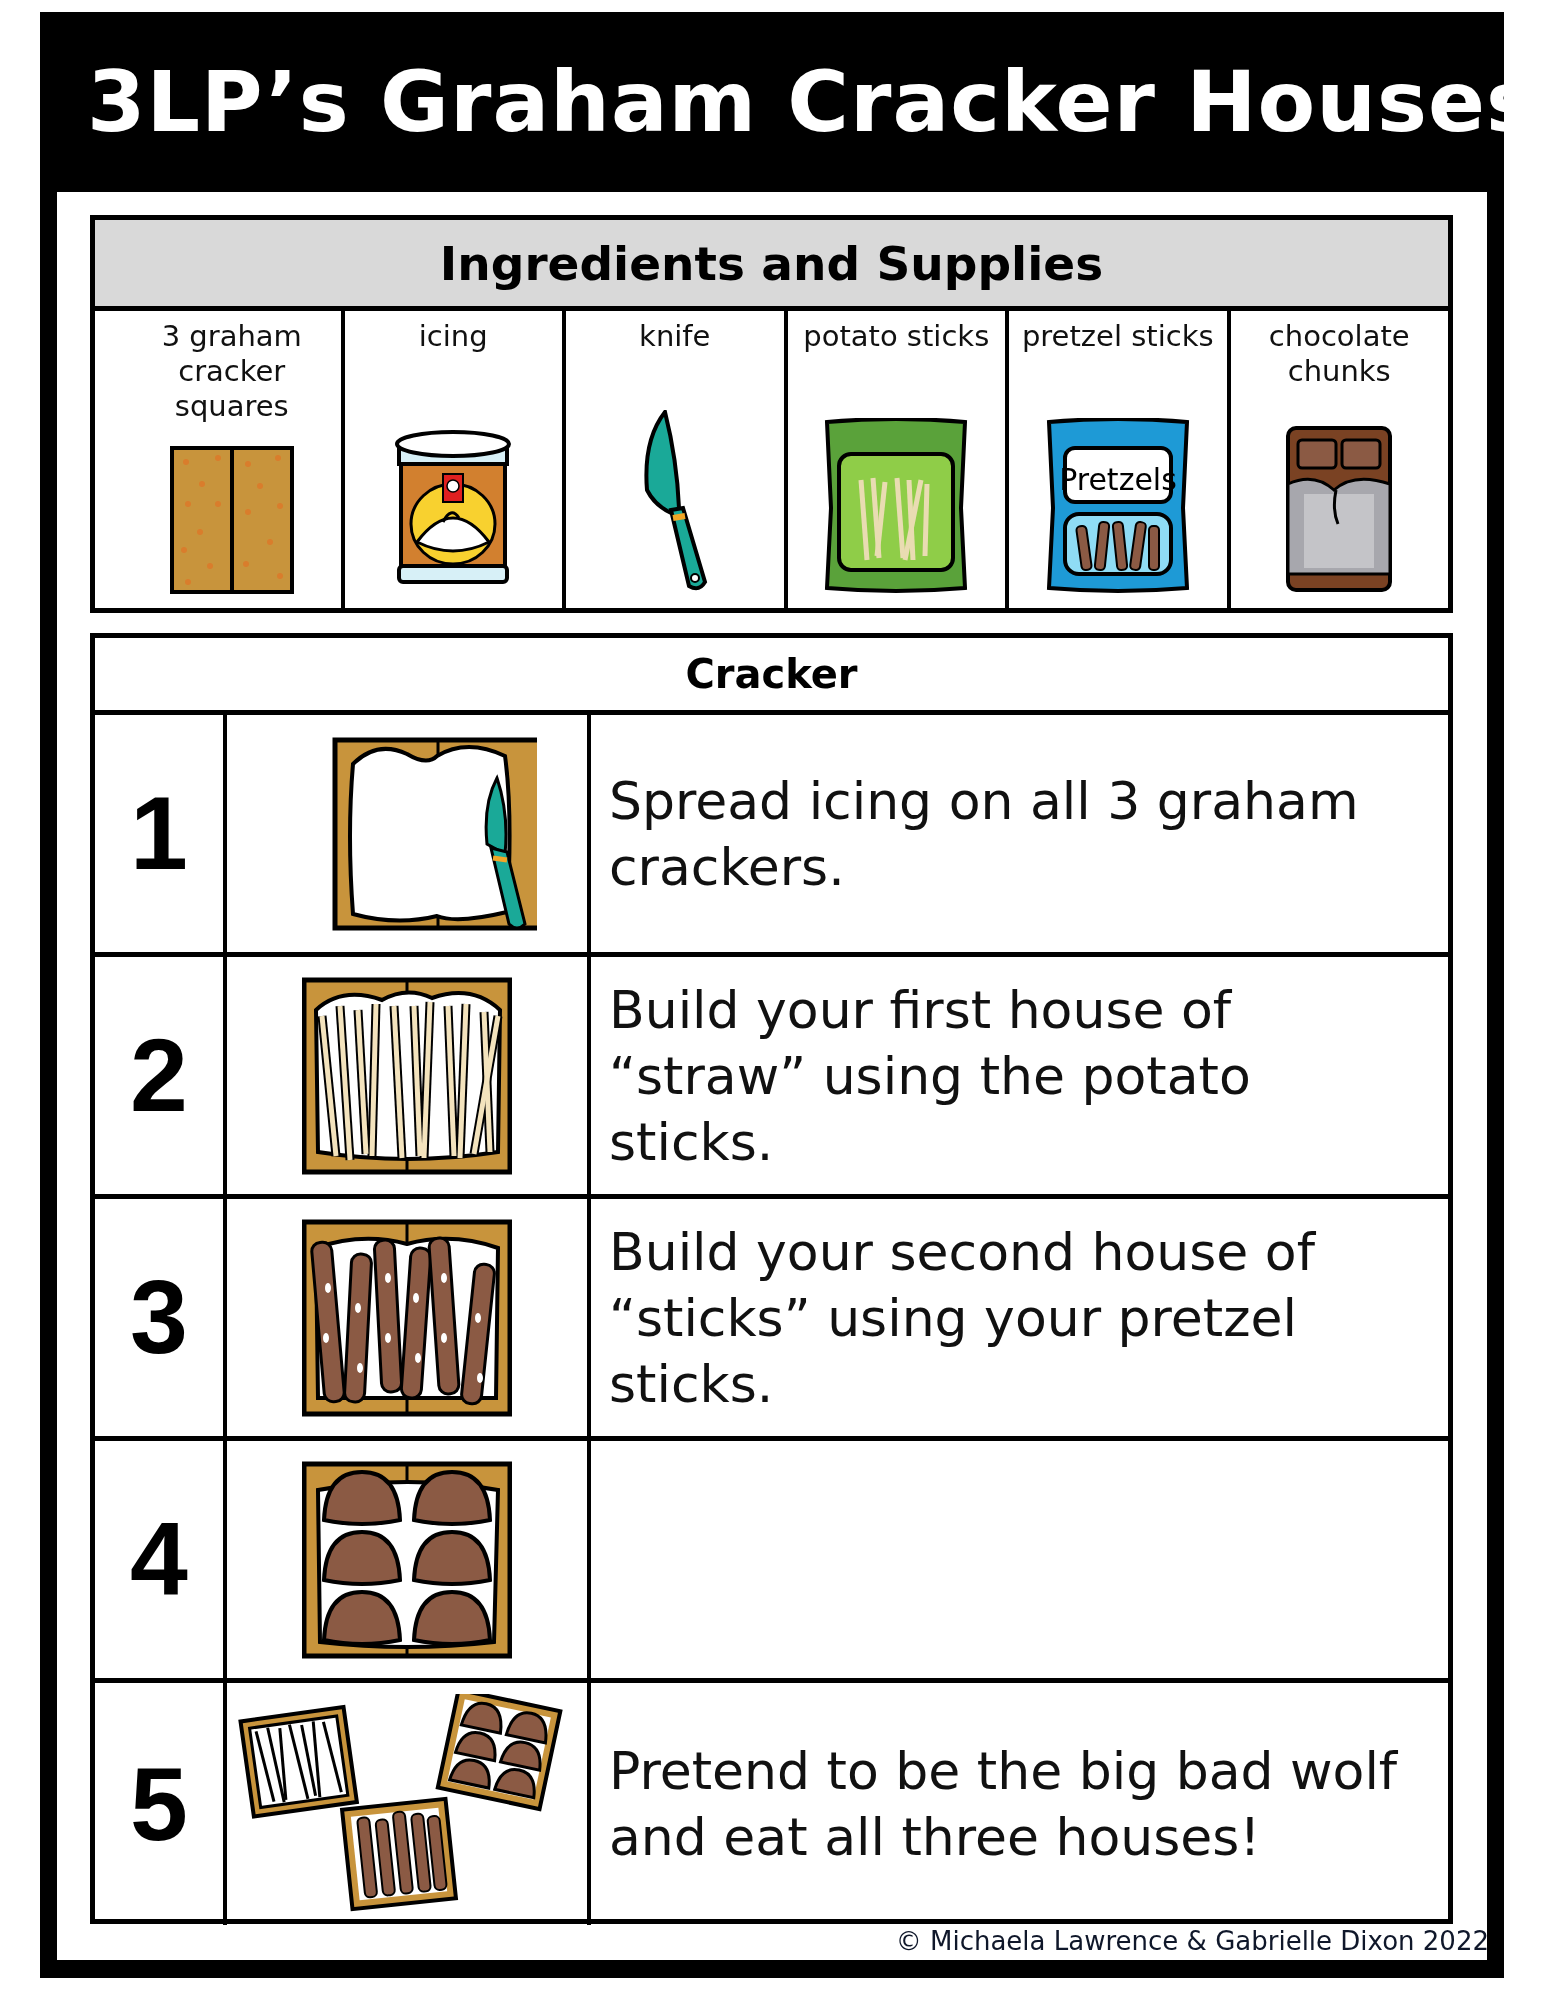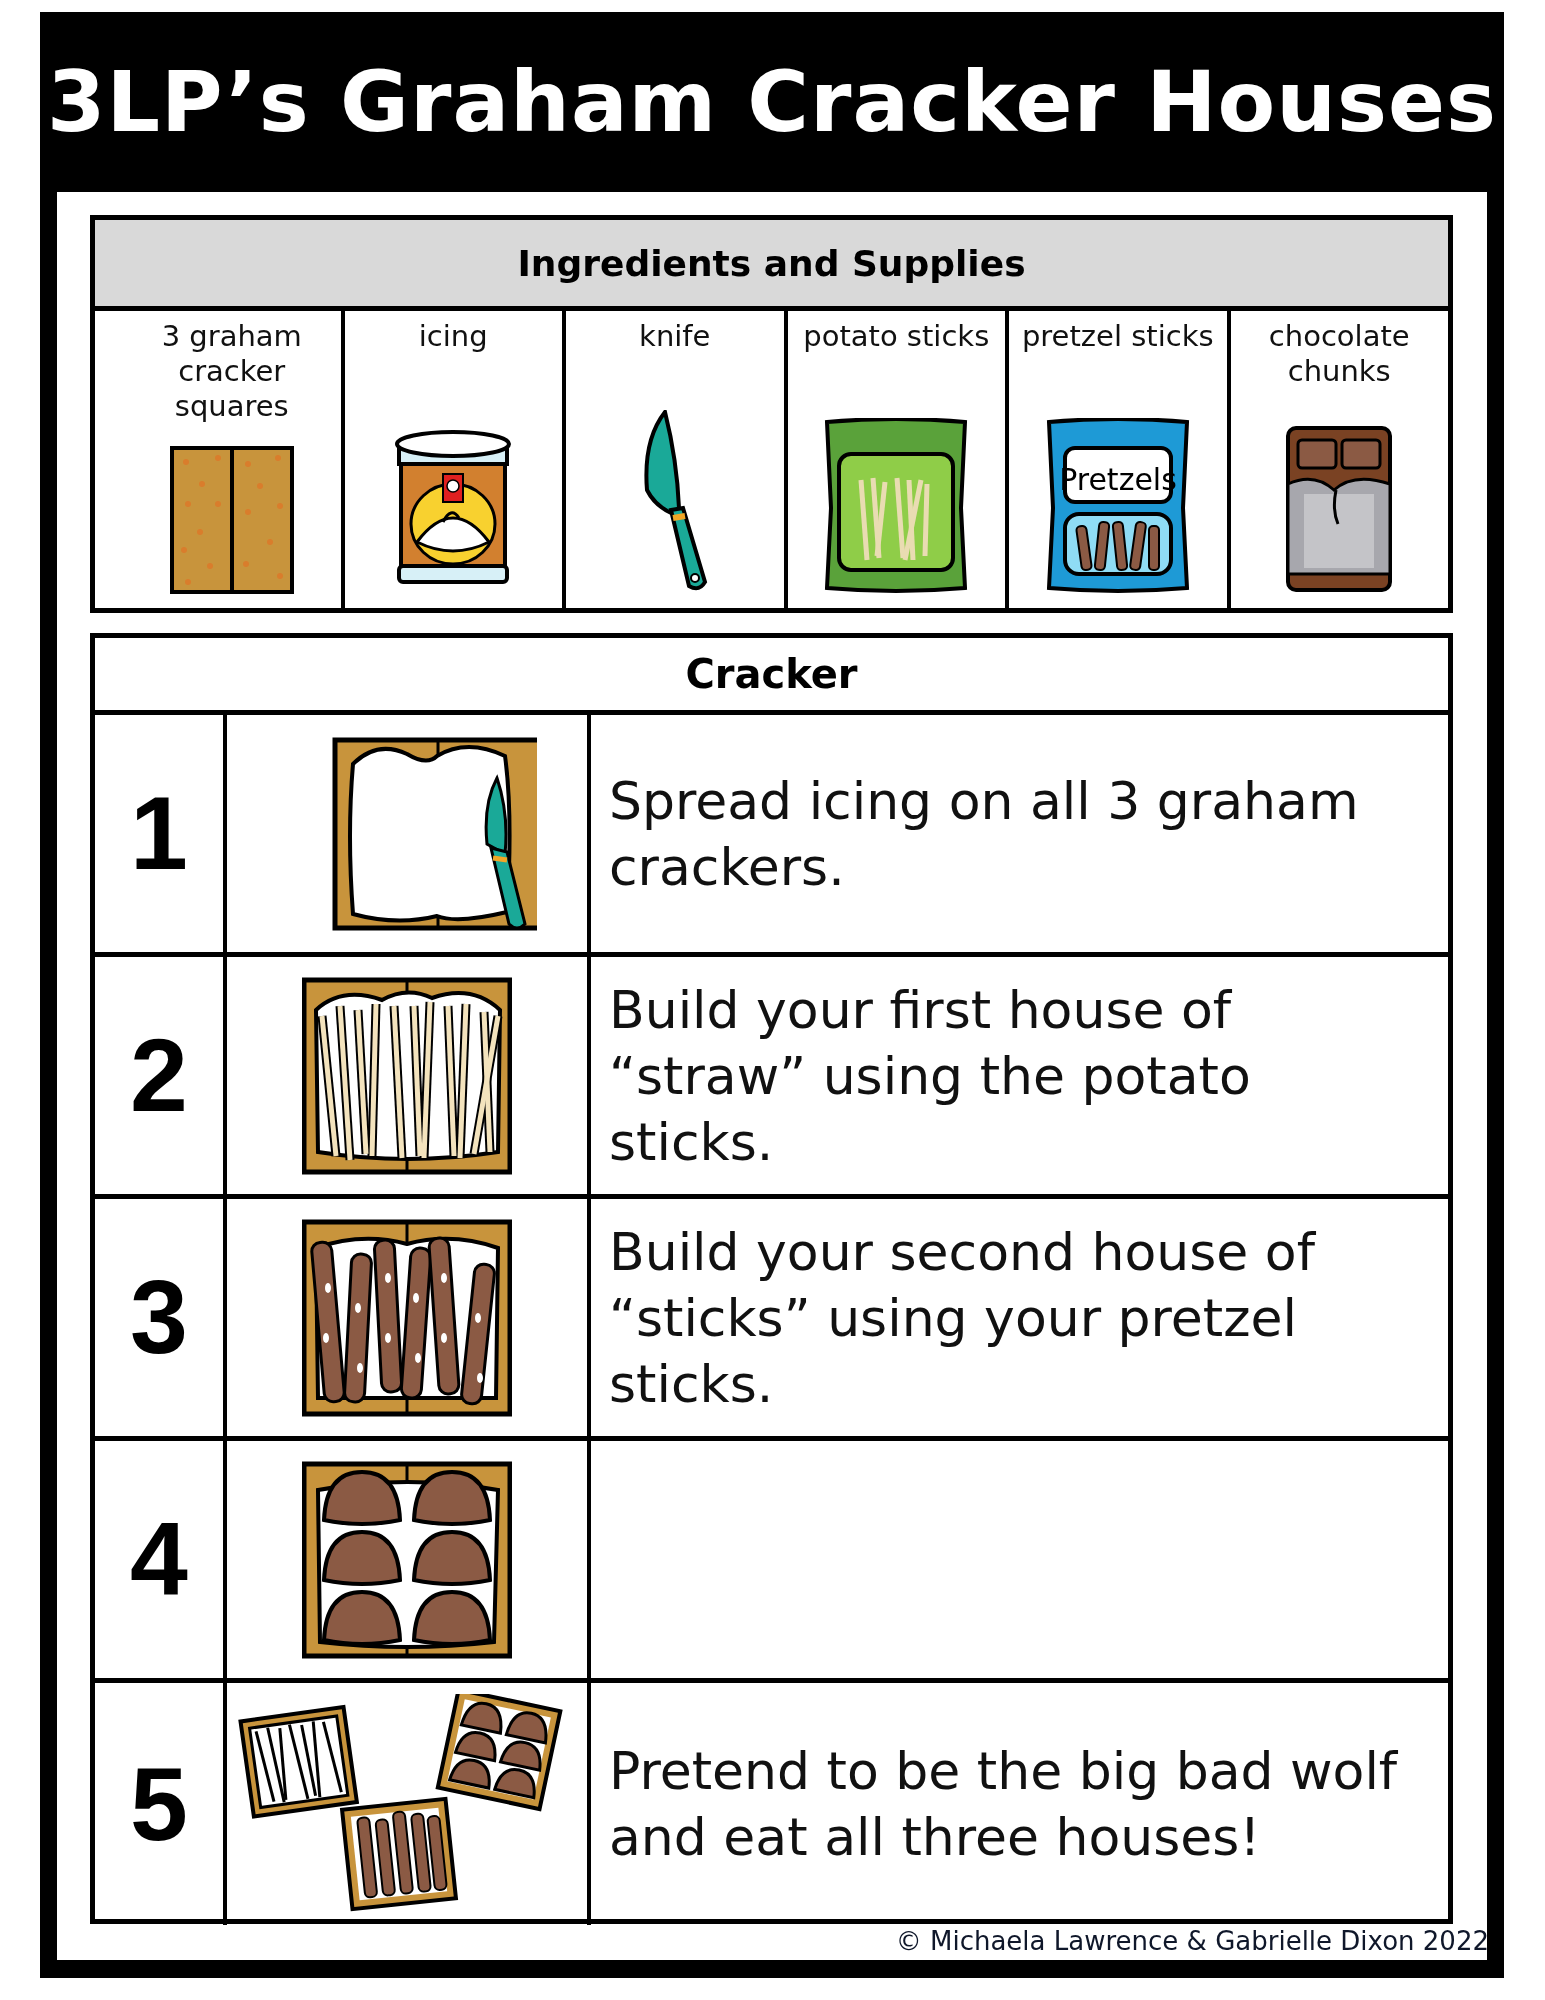"3LP’s Graham Cracker Houses" .title { padding-left: none -> 40px }
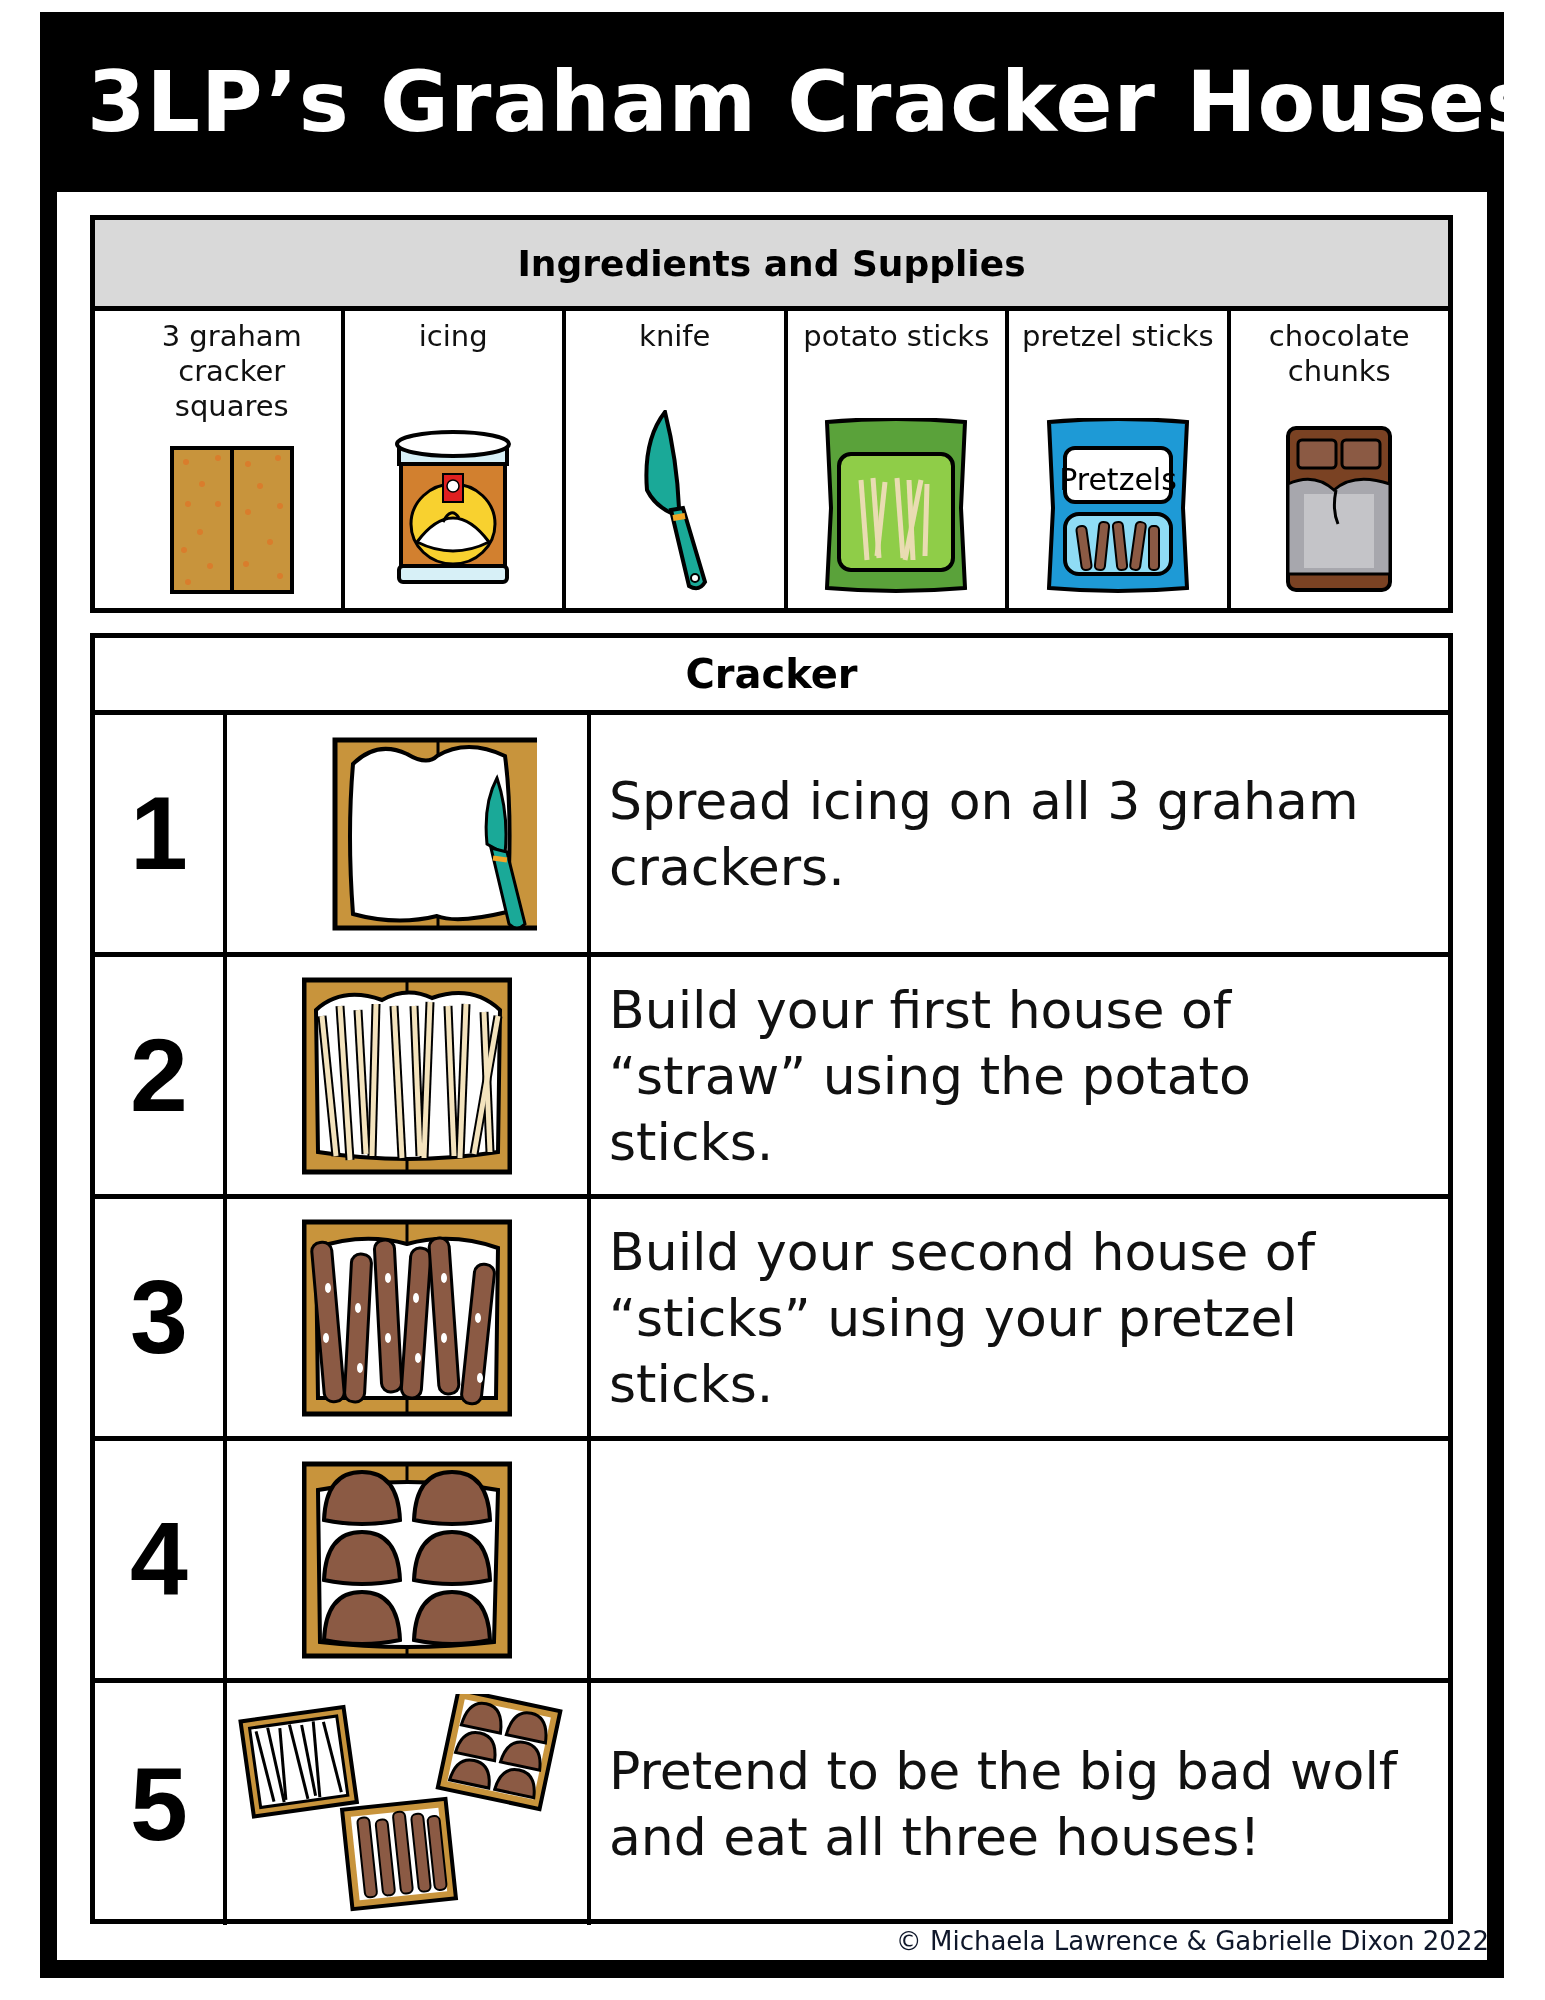"Ingredients and Supplies" .ing-head { font-size: 36px -> 47px }
